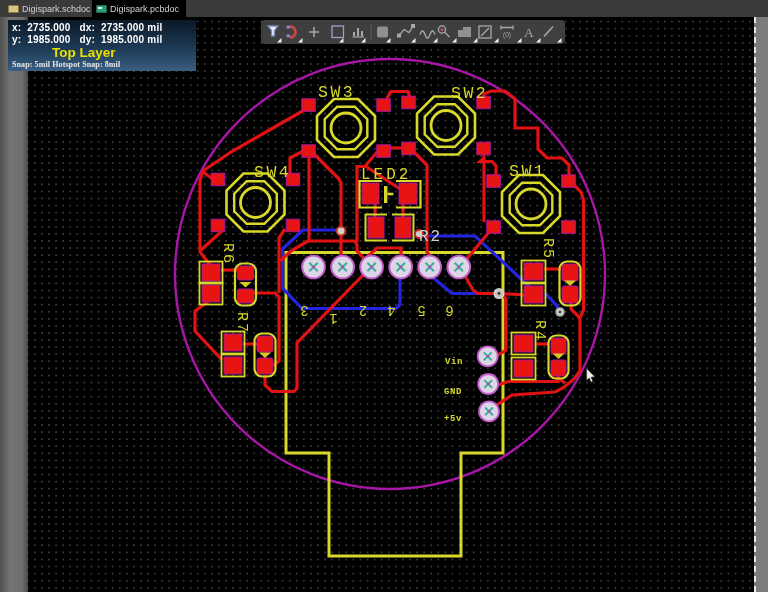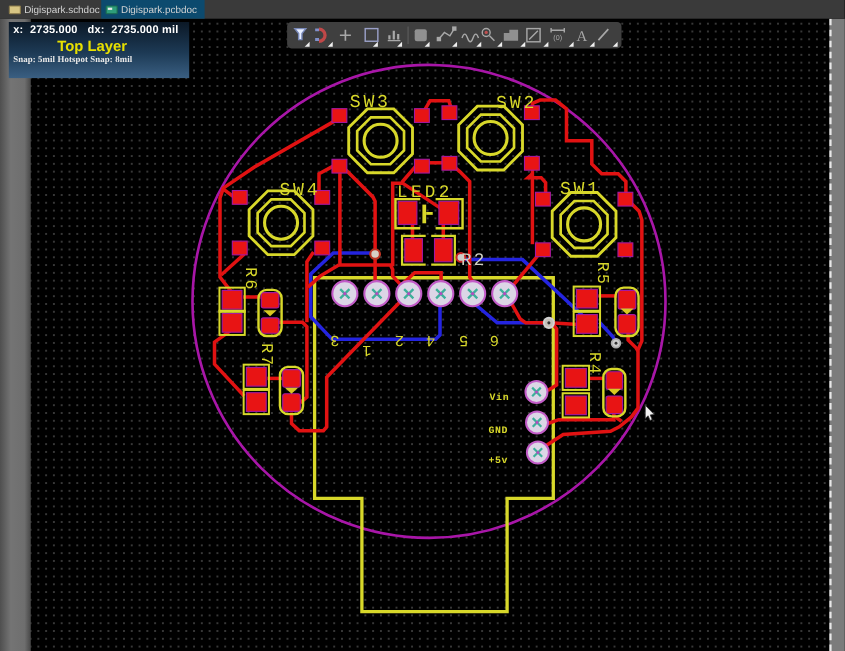"Digispark.pcbdoc" #tab2 { background: #0c4a6e -> #000000 }
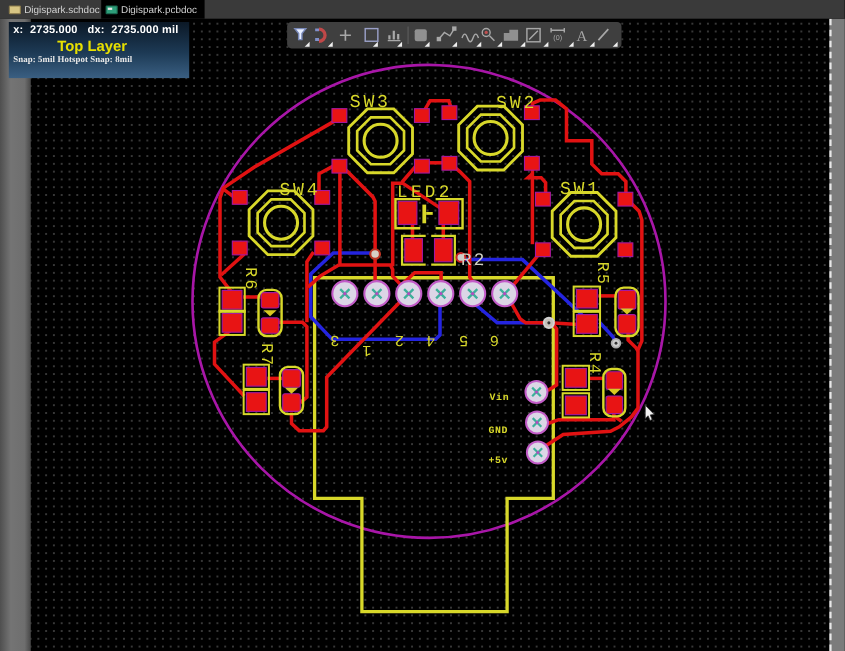"x: 2735.000 dx: 2735.000 mil" #info { width: 164px -> 188px }
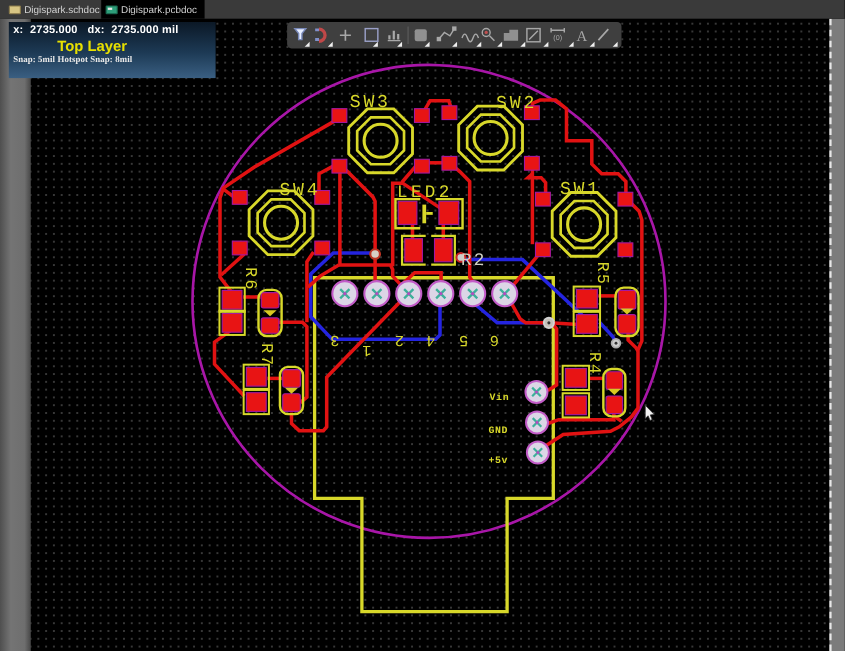"y: 1985.000 dy: 1985.000 mil" div.l1 { html: none -> <div>y: 1985.000 dy: 1985.000 mil</div> }
